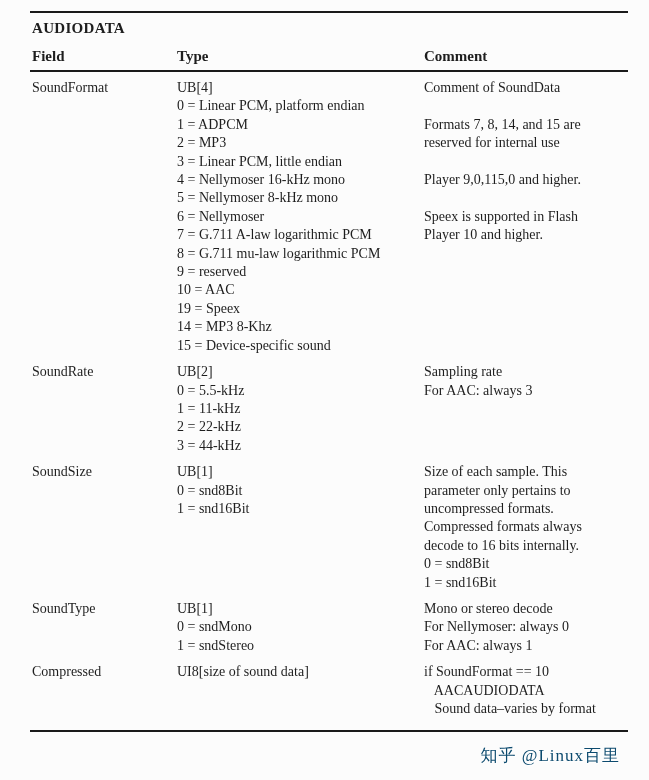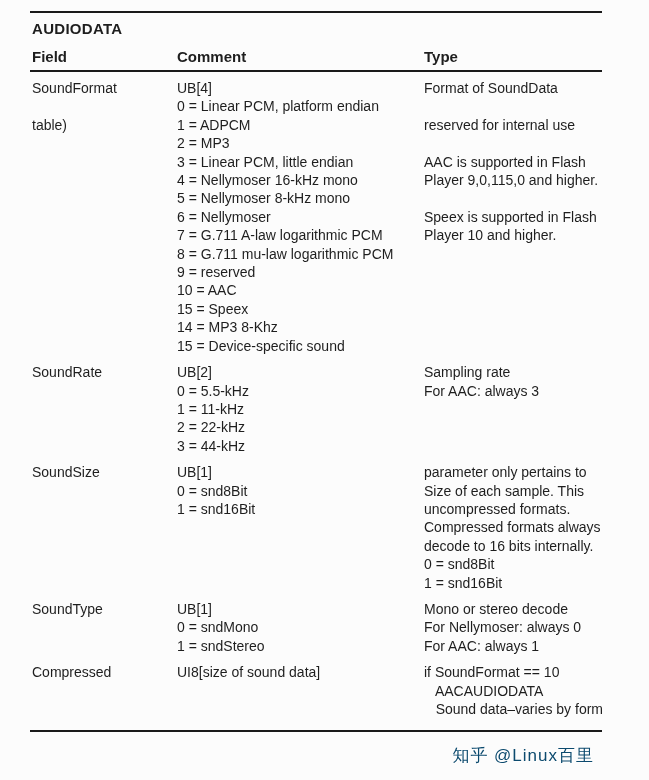"AUDIODATA" .page { font-family: Liberation Sans, sans-serif -> Liberation Serif, serif; padding-left: none -> 26px }
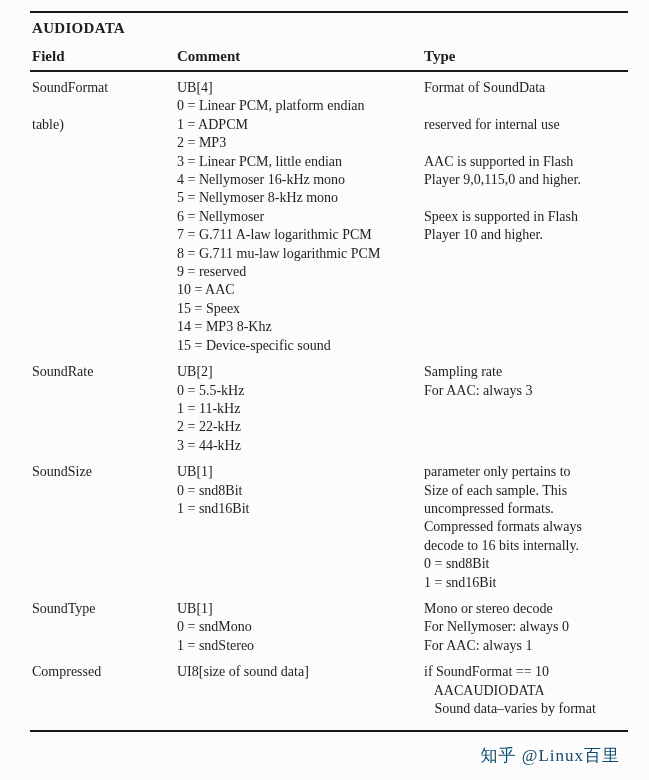"Comment" div { order: before "Type" -> after "Type" }
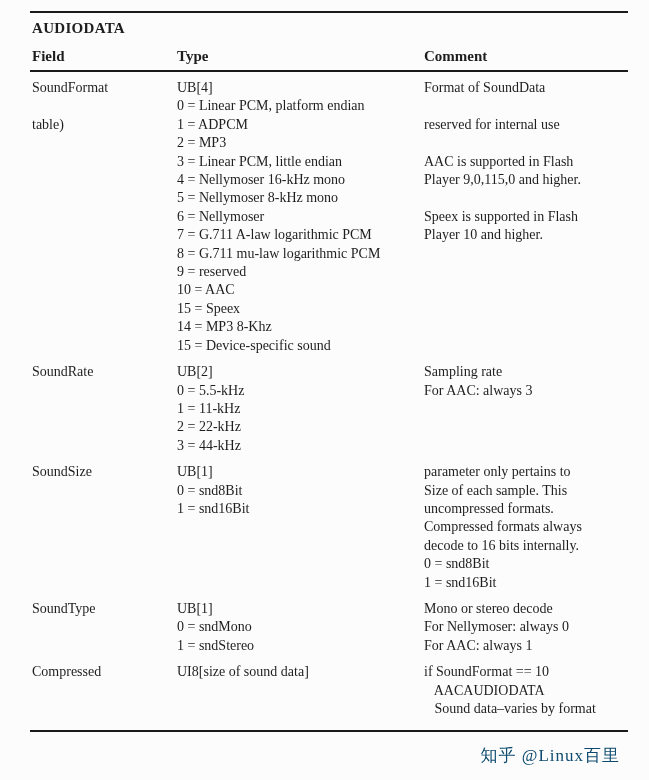"Format of SoundData" div.line { text: Format -> Comment }
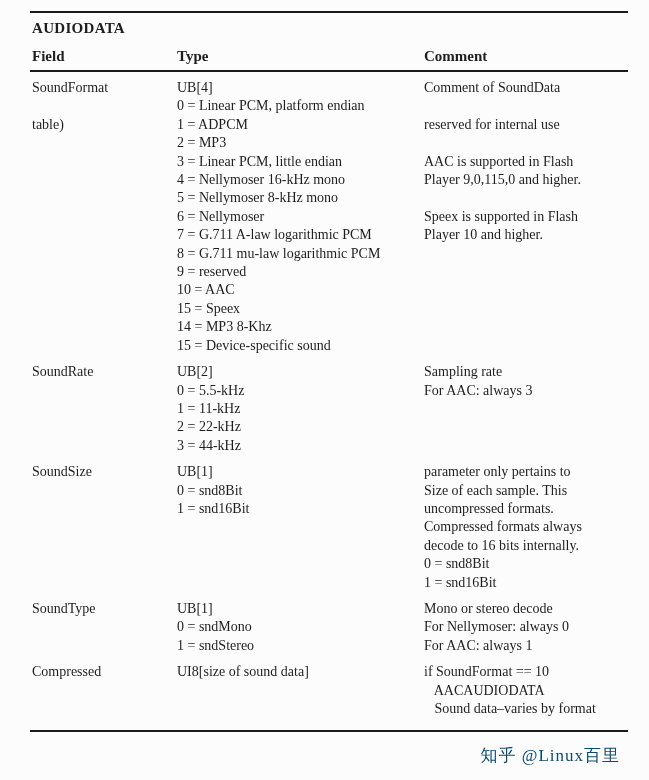"table)" div.line { html: <div>table)</div> -> none }
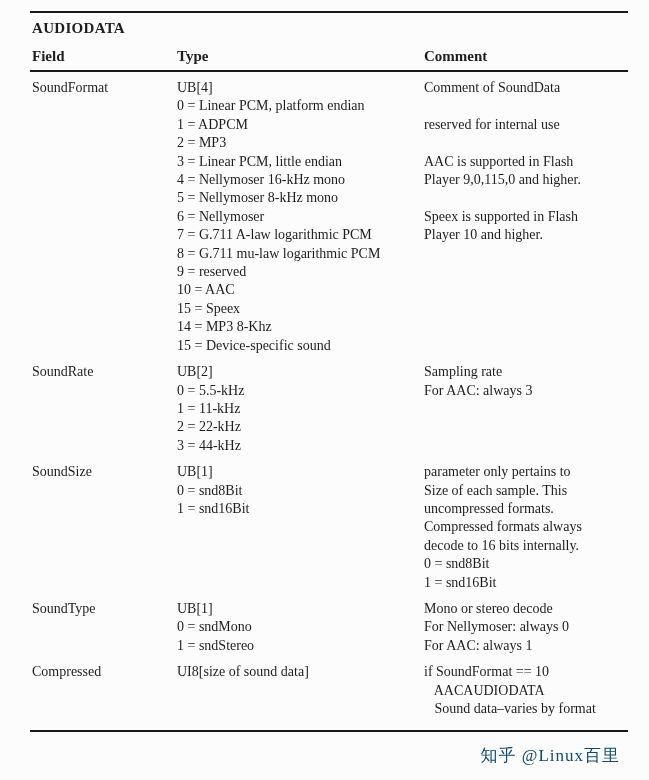"Formats 7, 8, 14, and" div.line { html: none -> <div>Formats 7, 8, 14, and 15 are</div> }
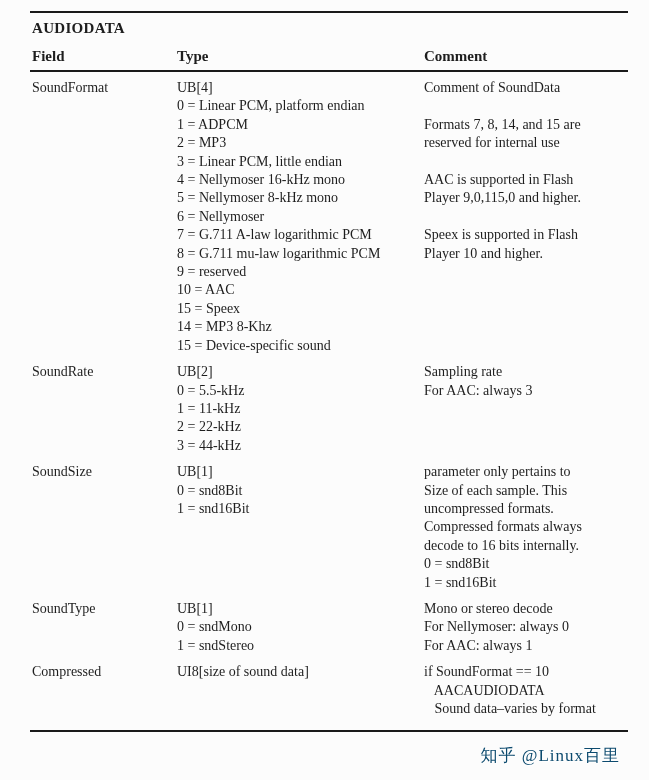"AAC is supported in Flash" div.line { html: <div>AAC is supported in Flash</div> -> none }
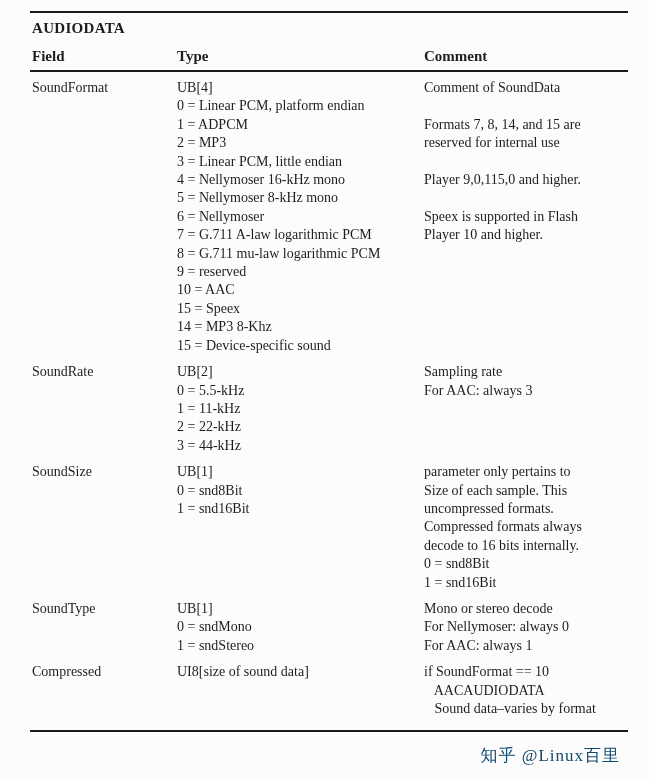"15 = Speex" div.line { text: 15 -> 19 }
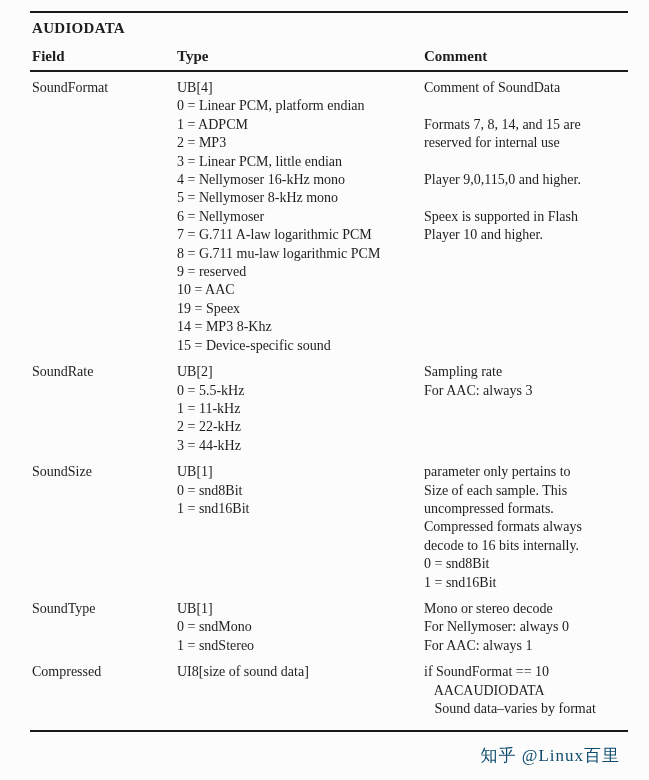"parameter only pertains to" div.line { order: before "Size of each sample. This" -> after "Size of each sample. This" }
